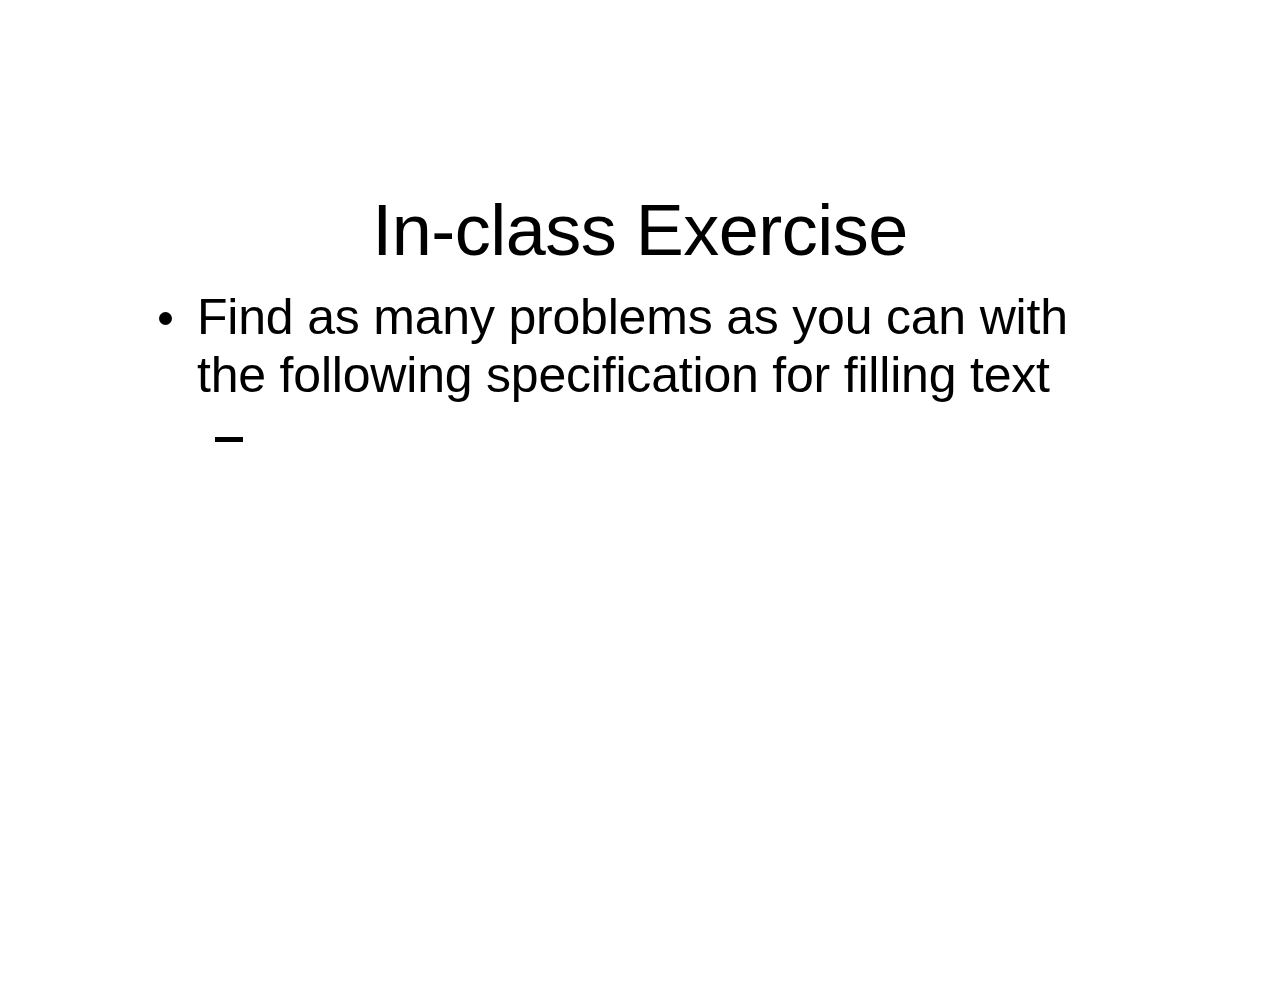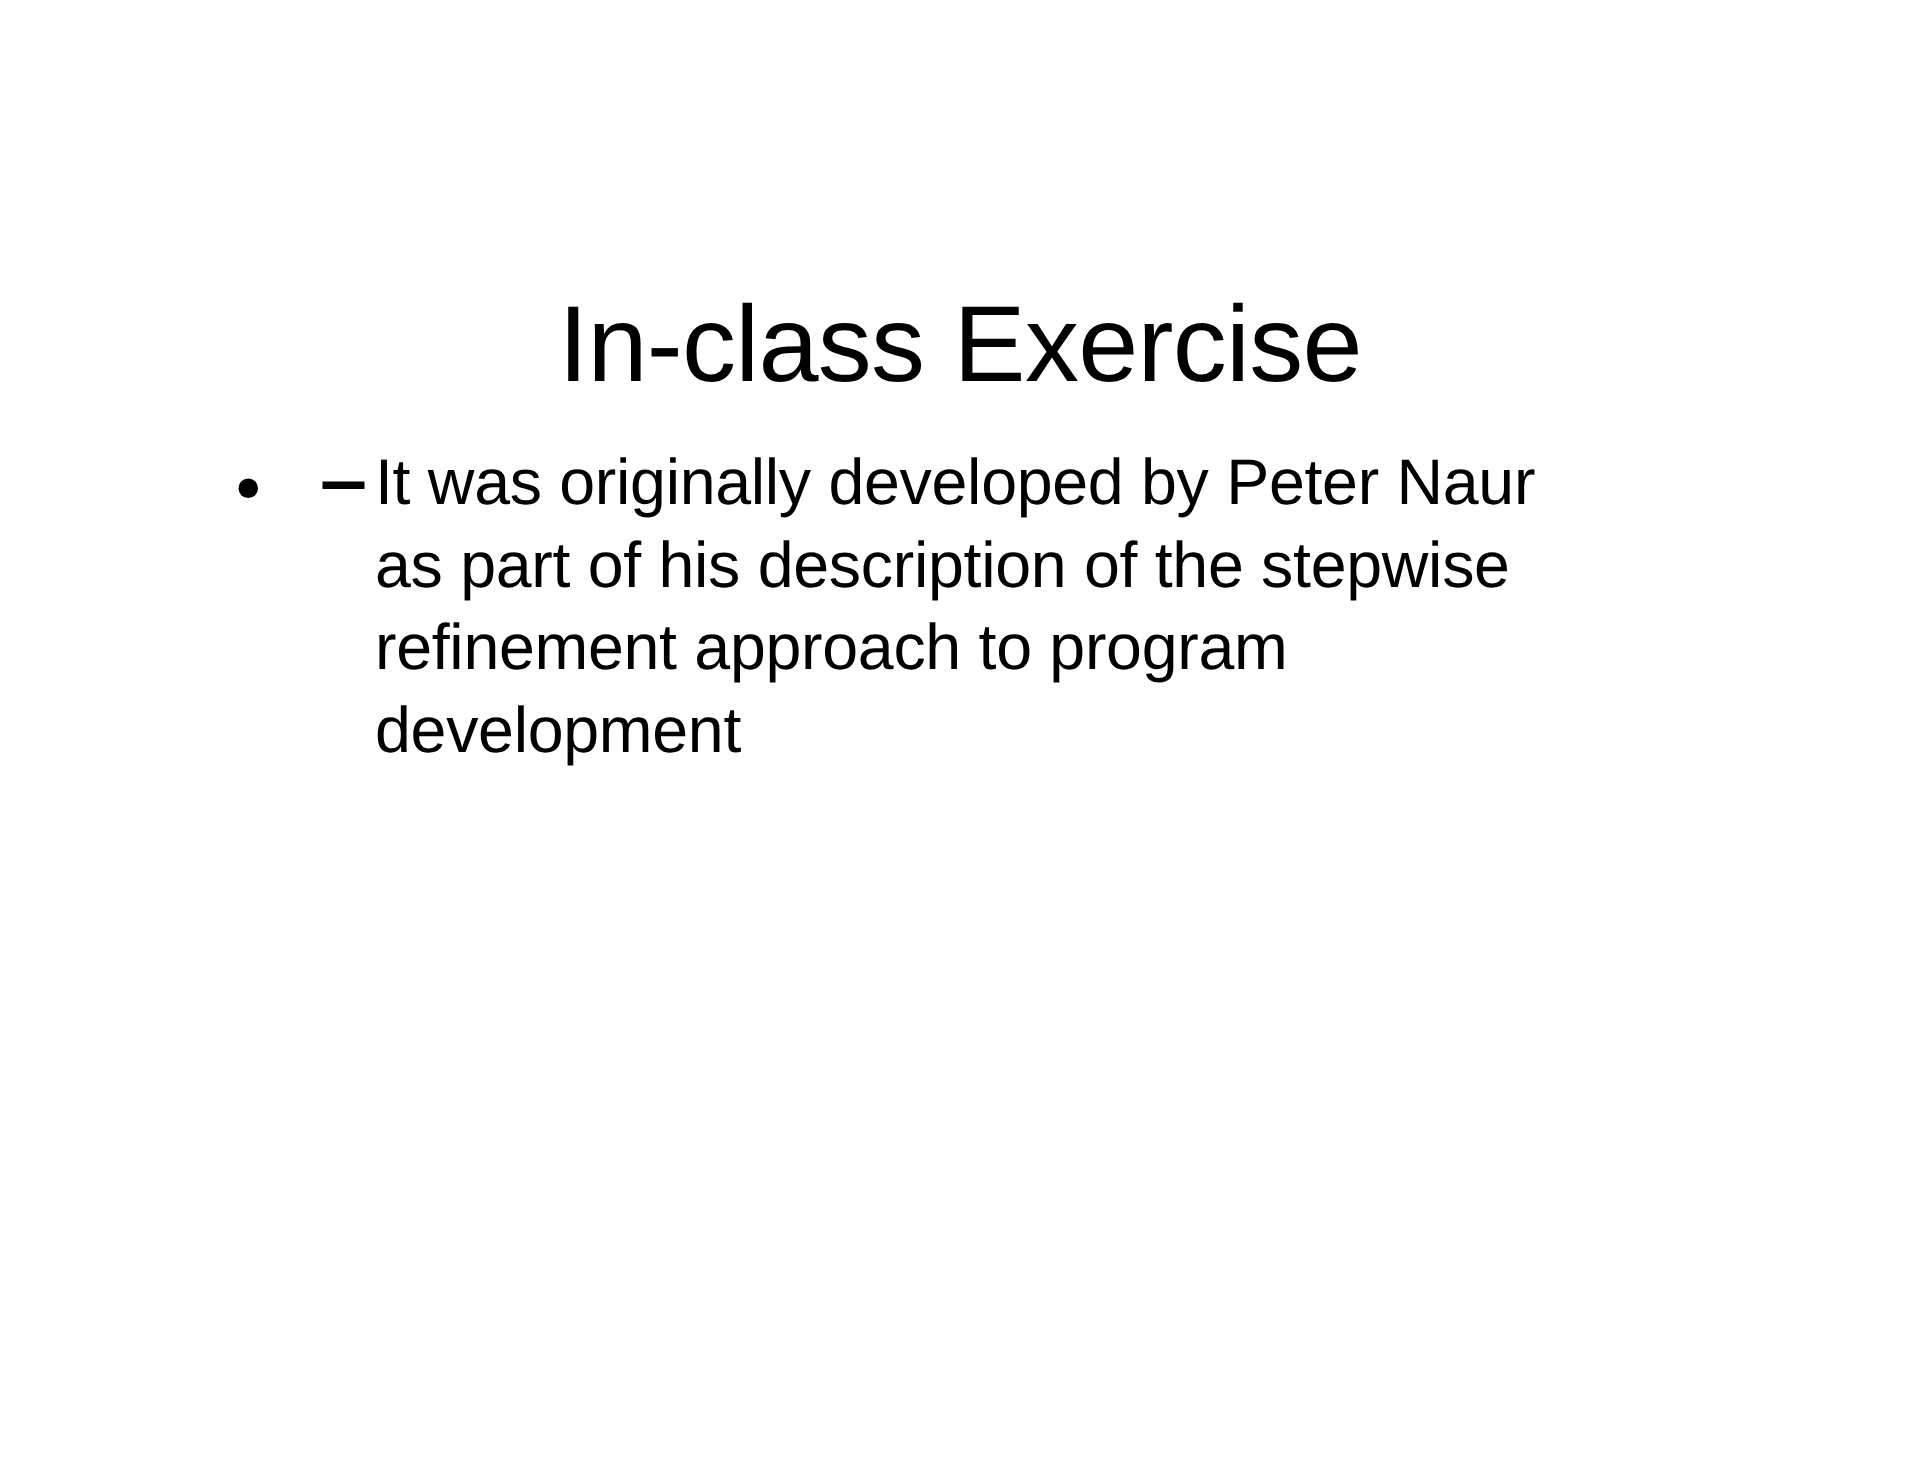"Find as many problems as" span.l1-text { html: none -> <span>Find as many problems as you can with the following specification for filling text</span> }
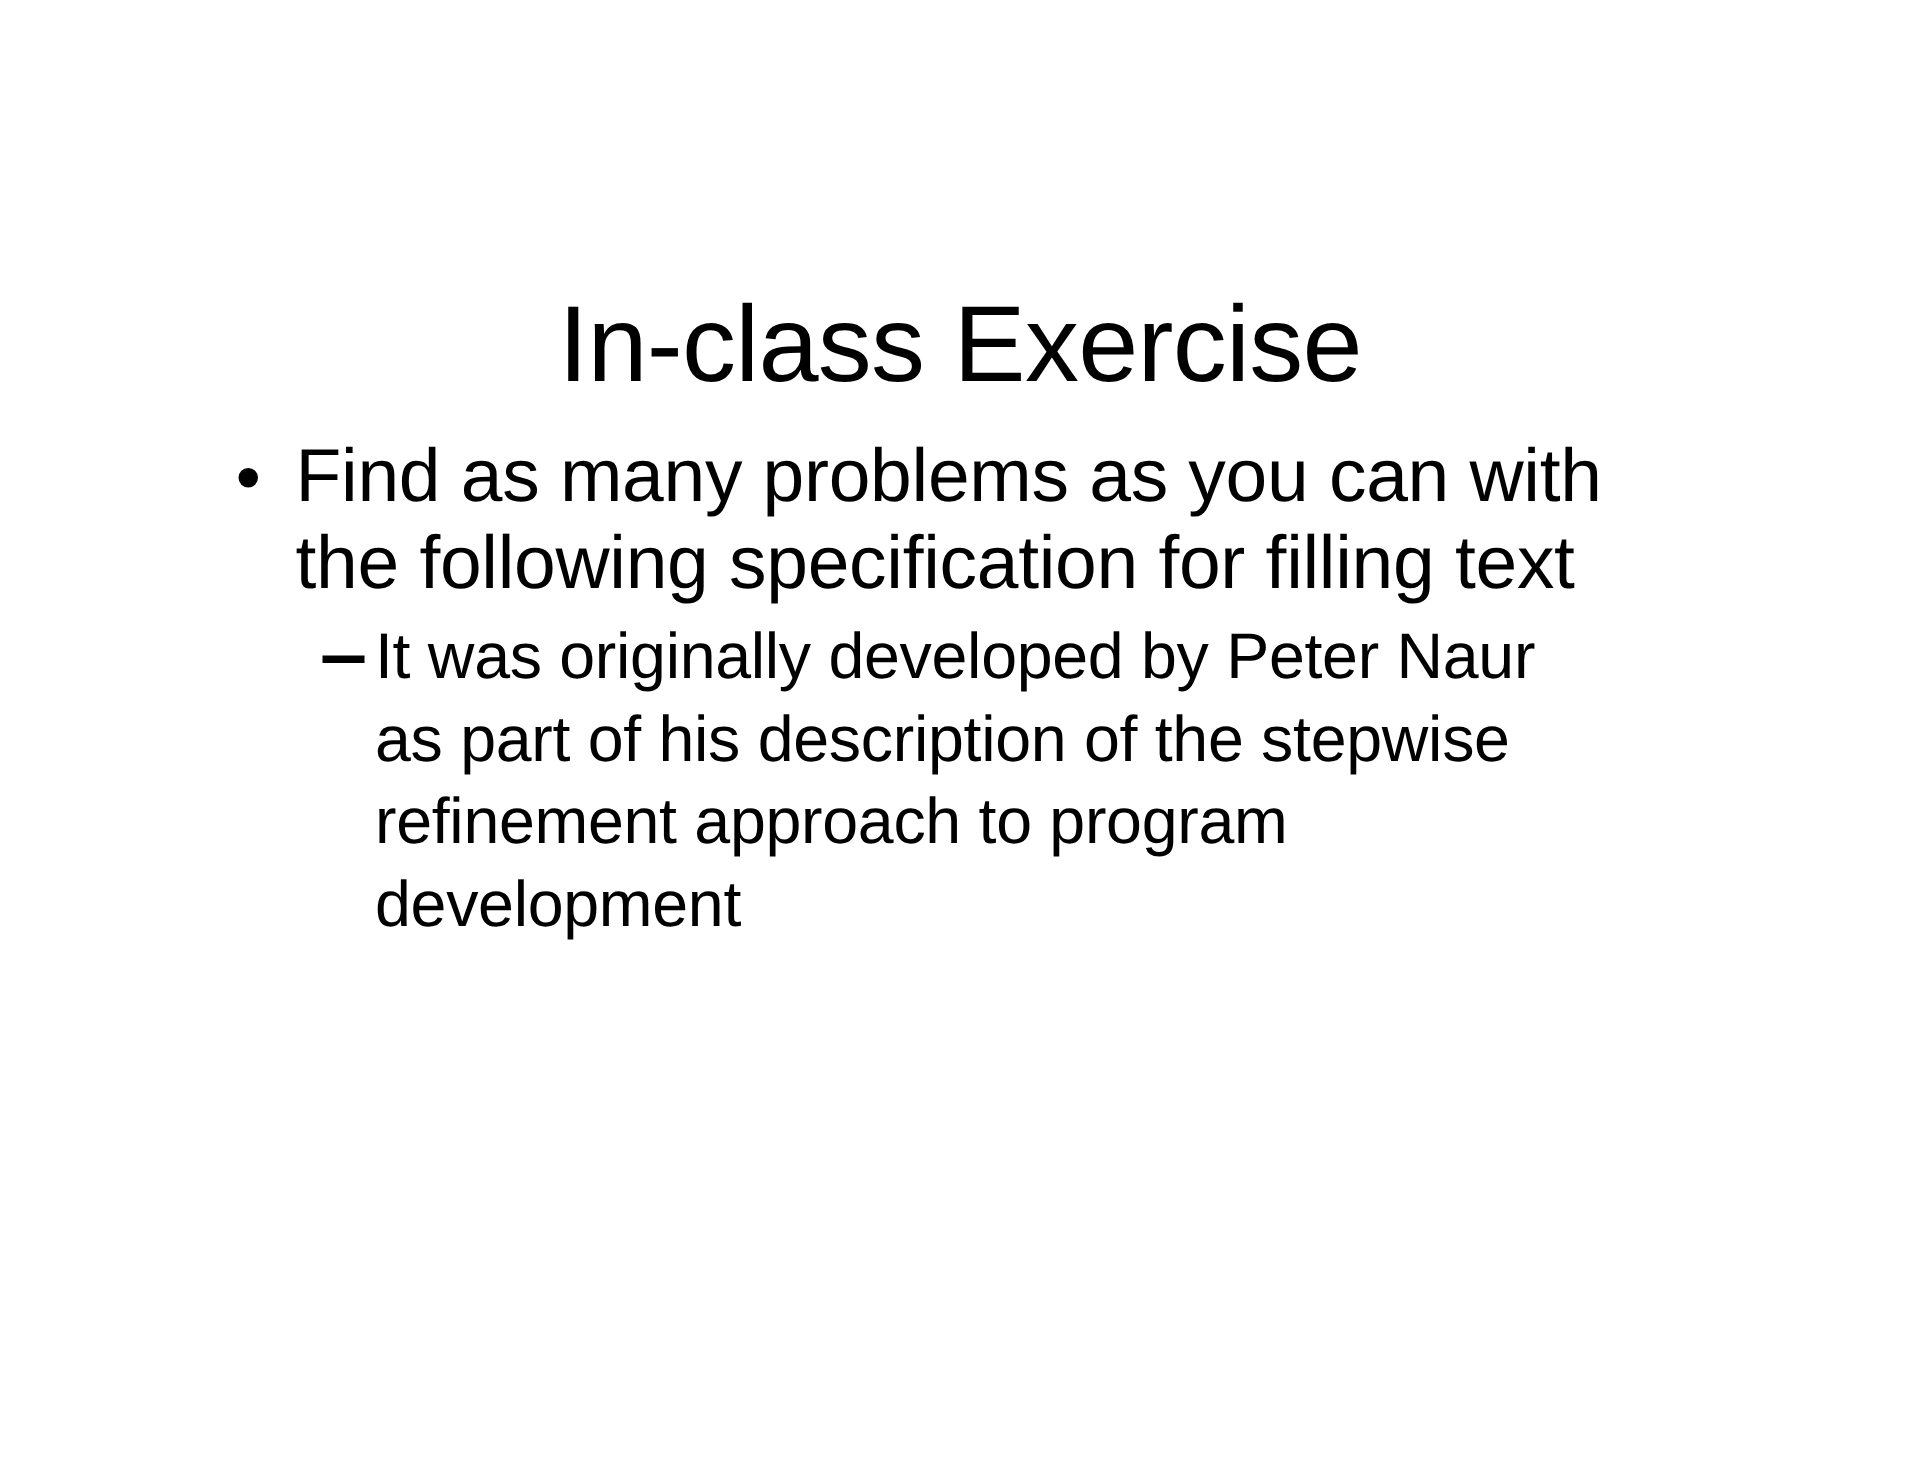"It was originally developed by" span.l2-text { html: <span>It was originally developed by Peter Naur as part of his description of the stepwise refinement approach to program development</span> -> none }
